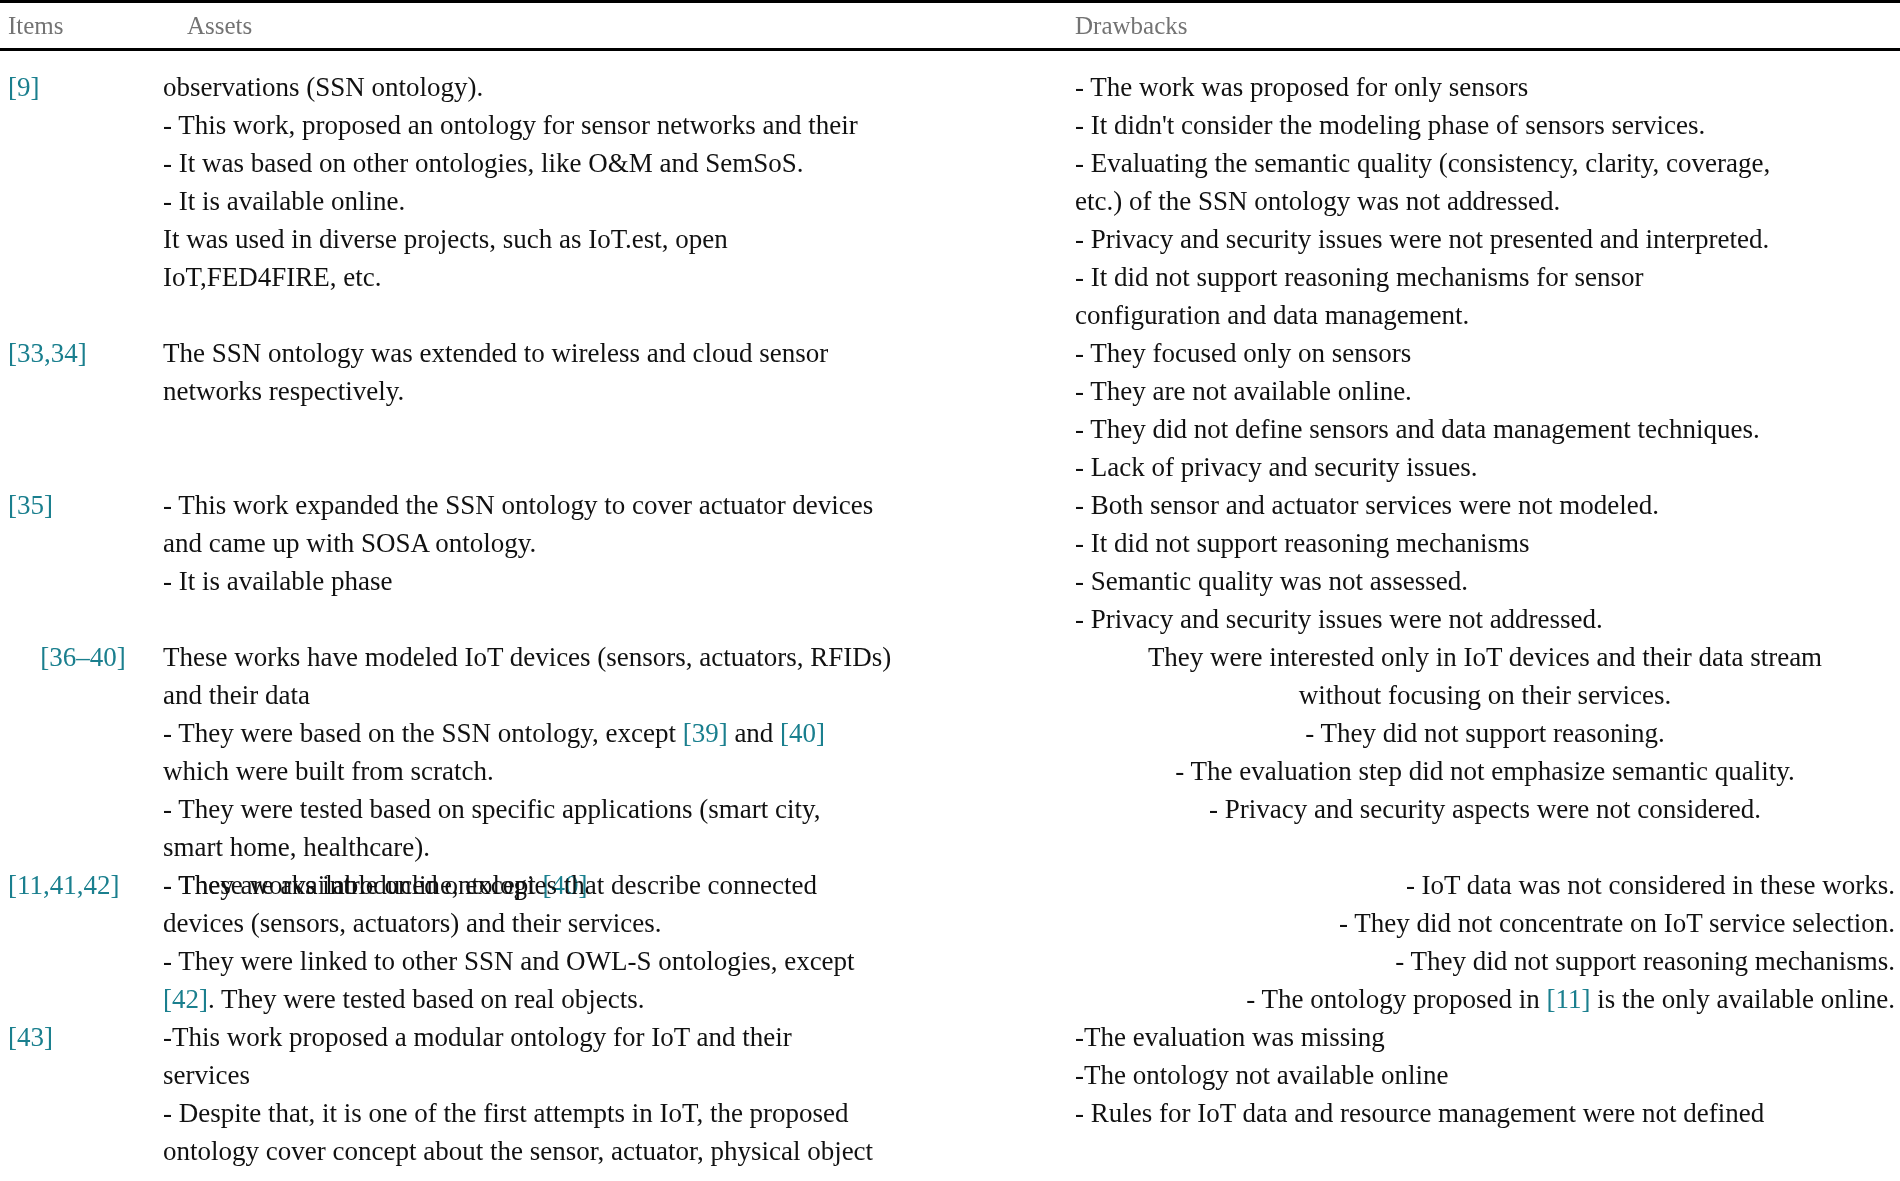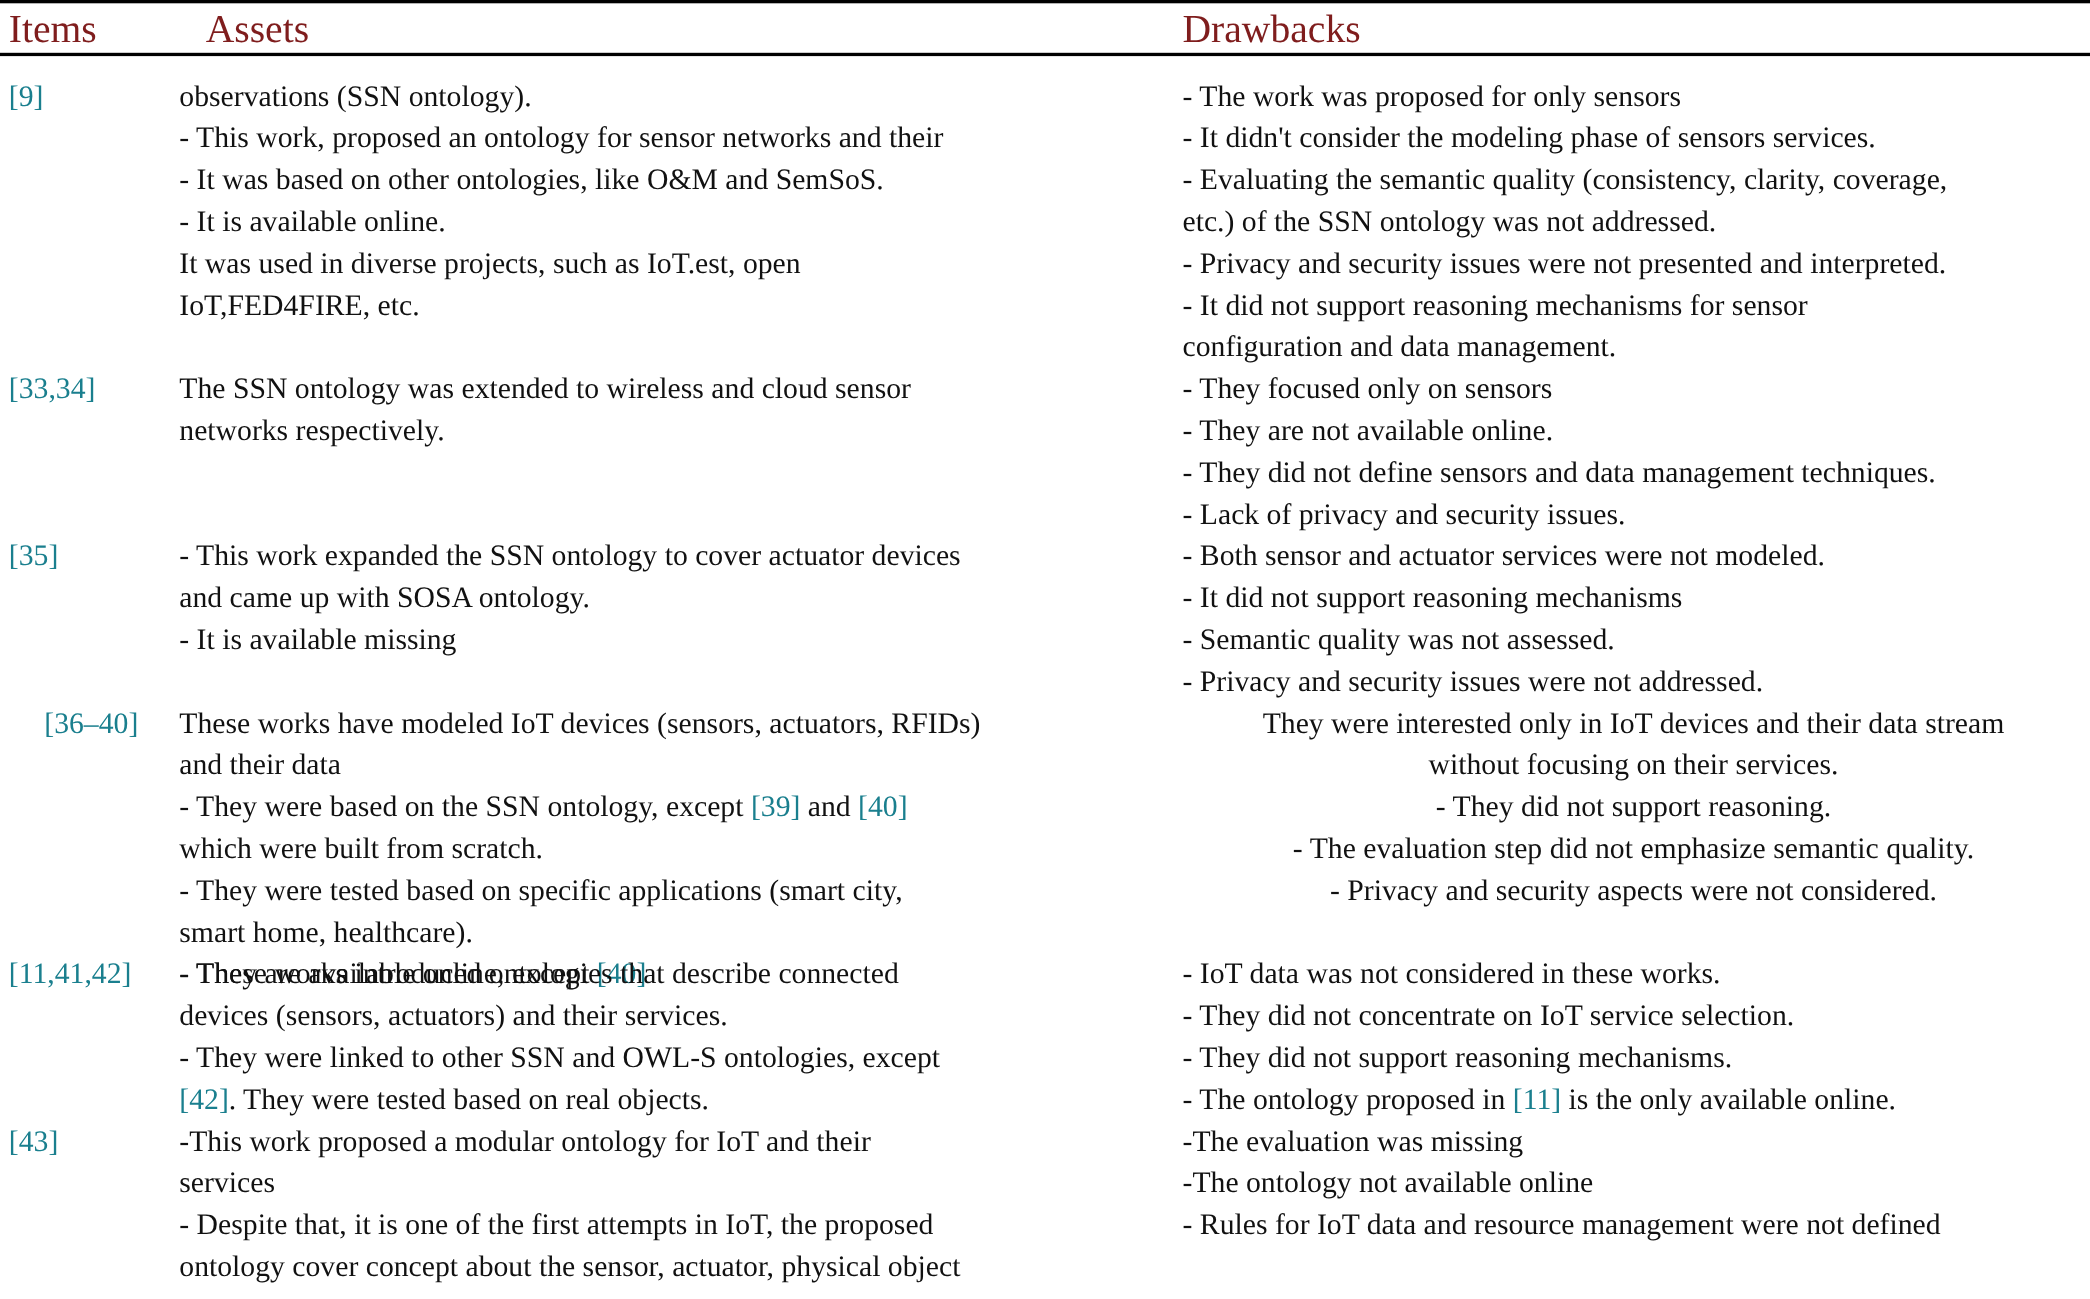"Items" .th { color: #7f1d1d -> #737373; font-size: 36px -> 25px }
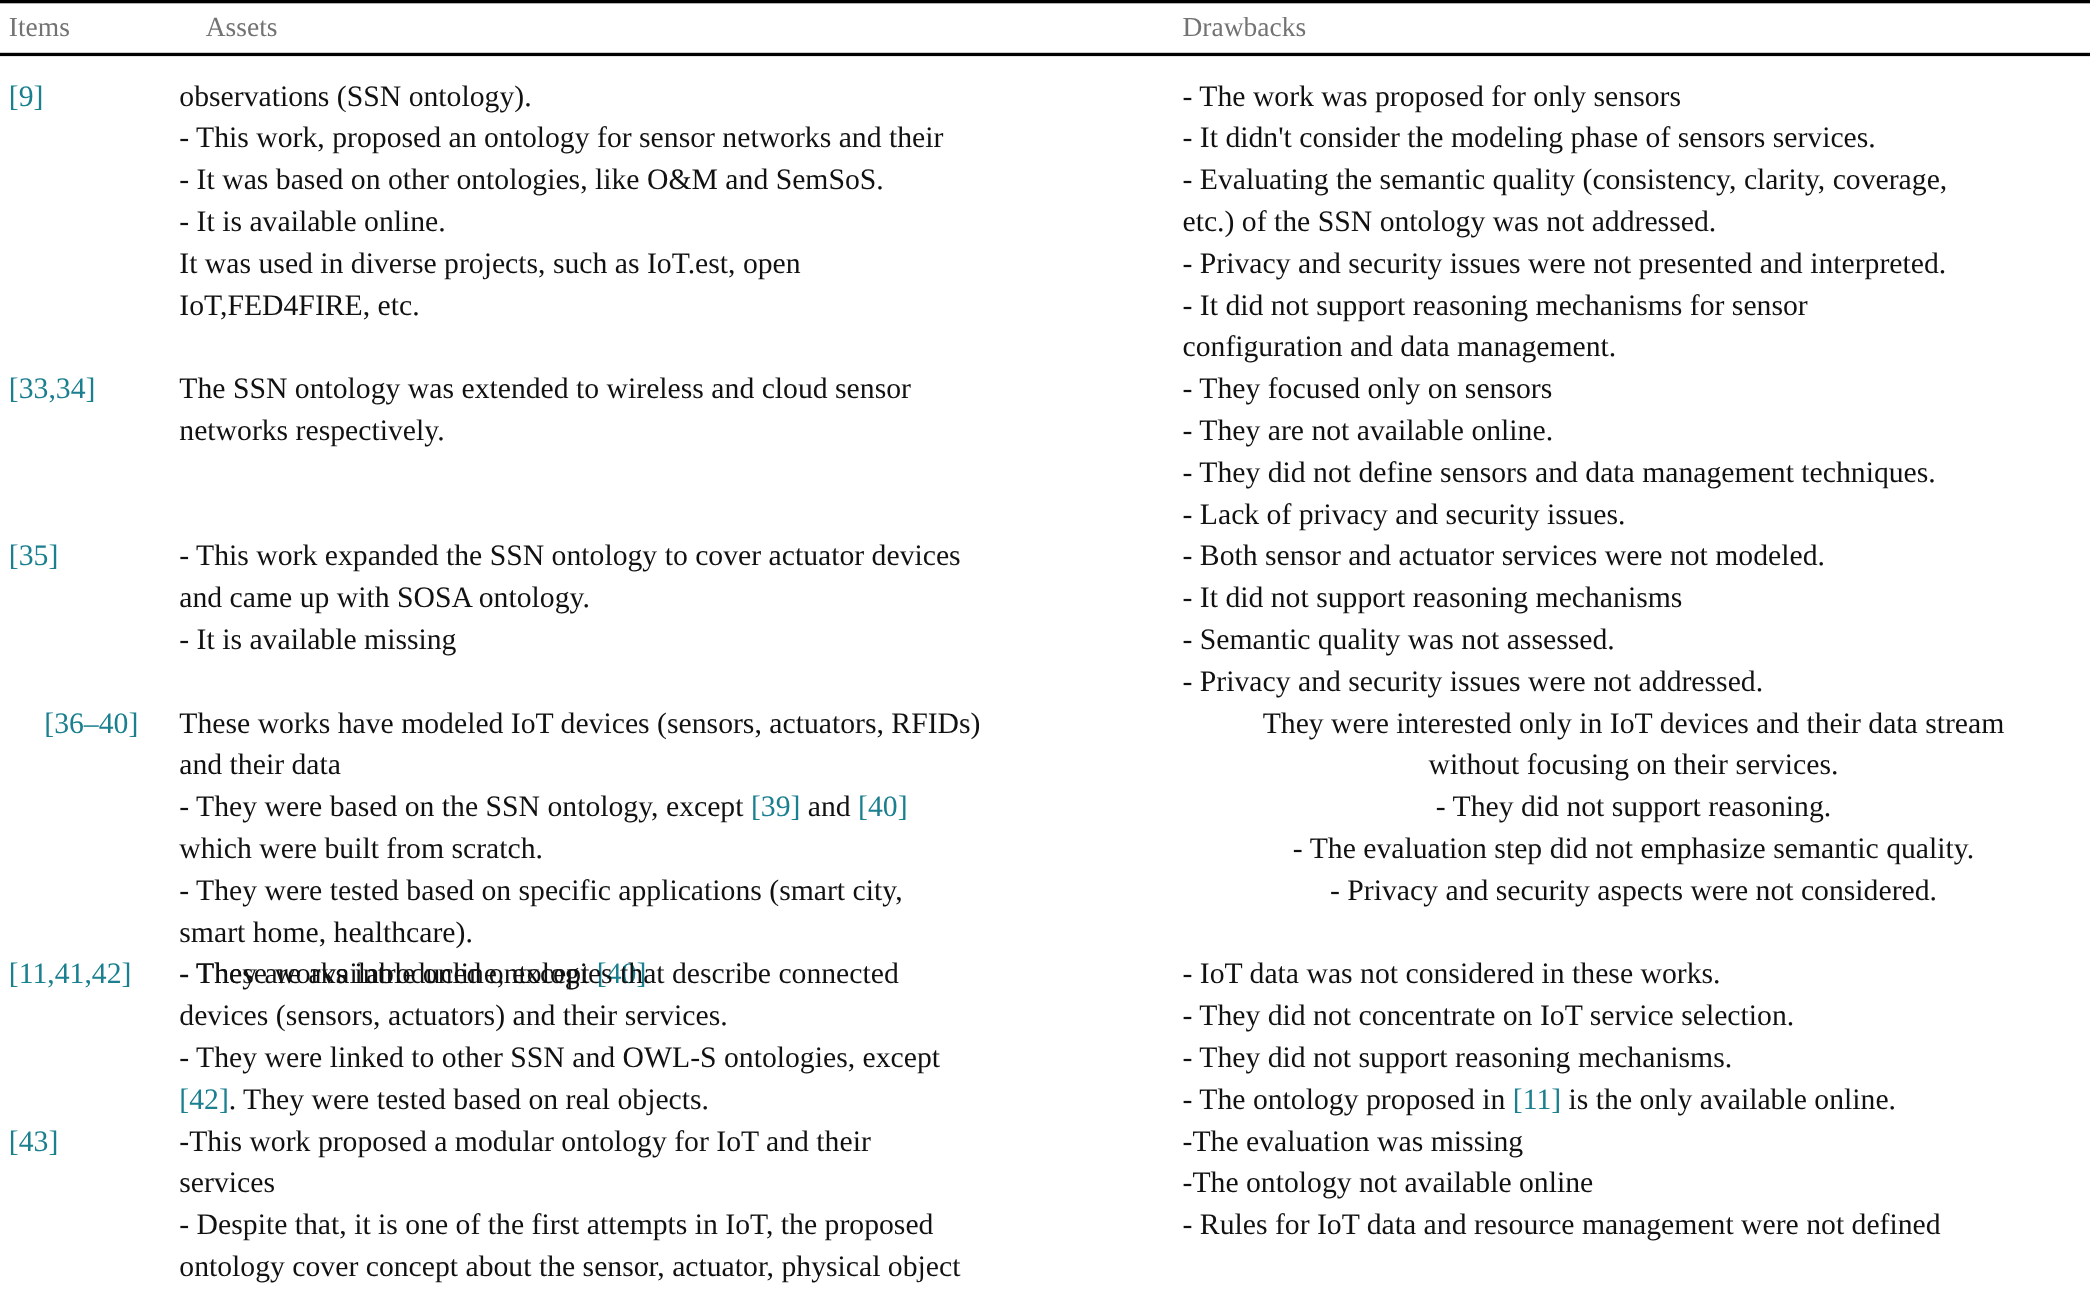"- It is available missing" div.ln { text: missing -> phase }
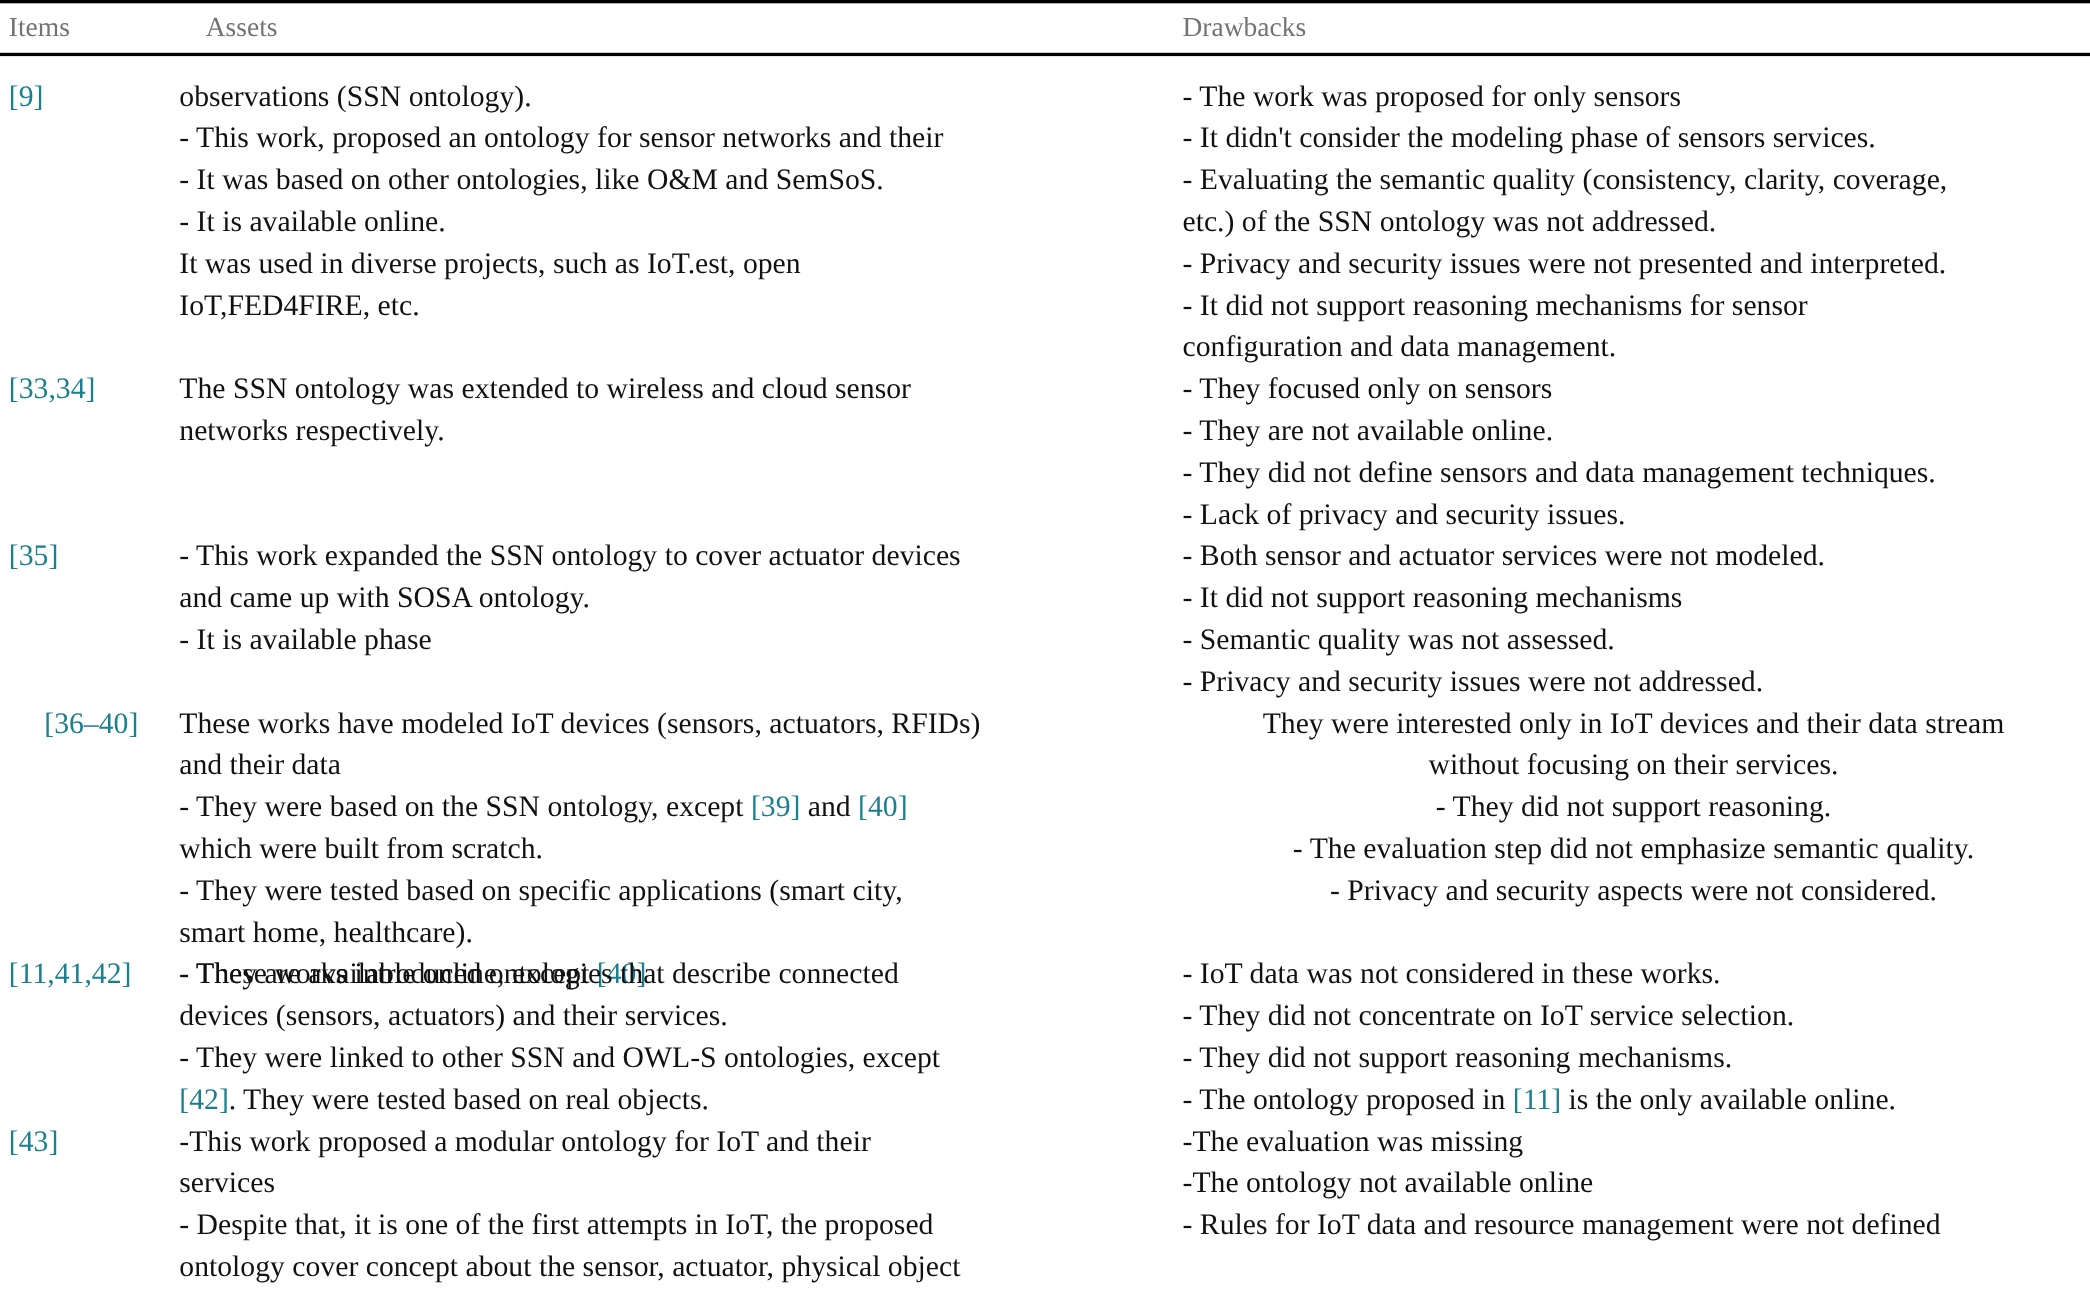"- IoT data was not" div.cell { text-align: none -> right }
